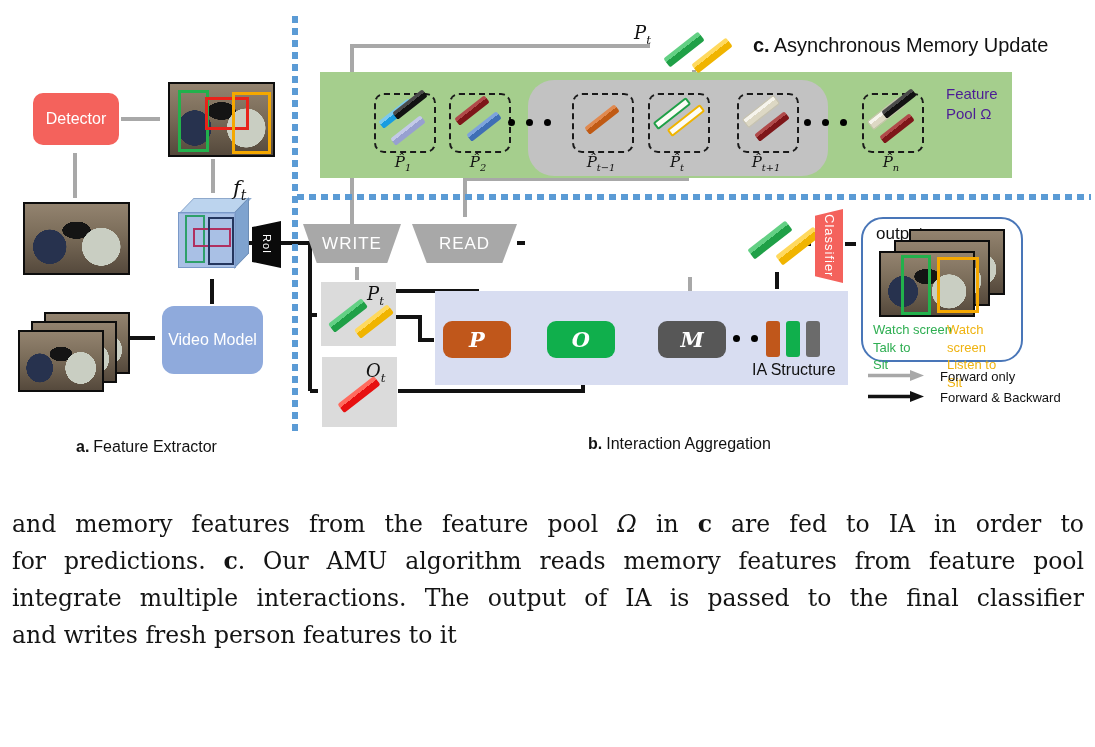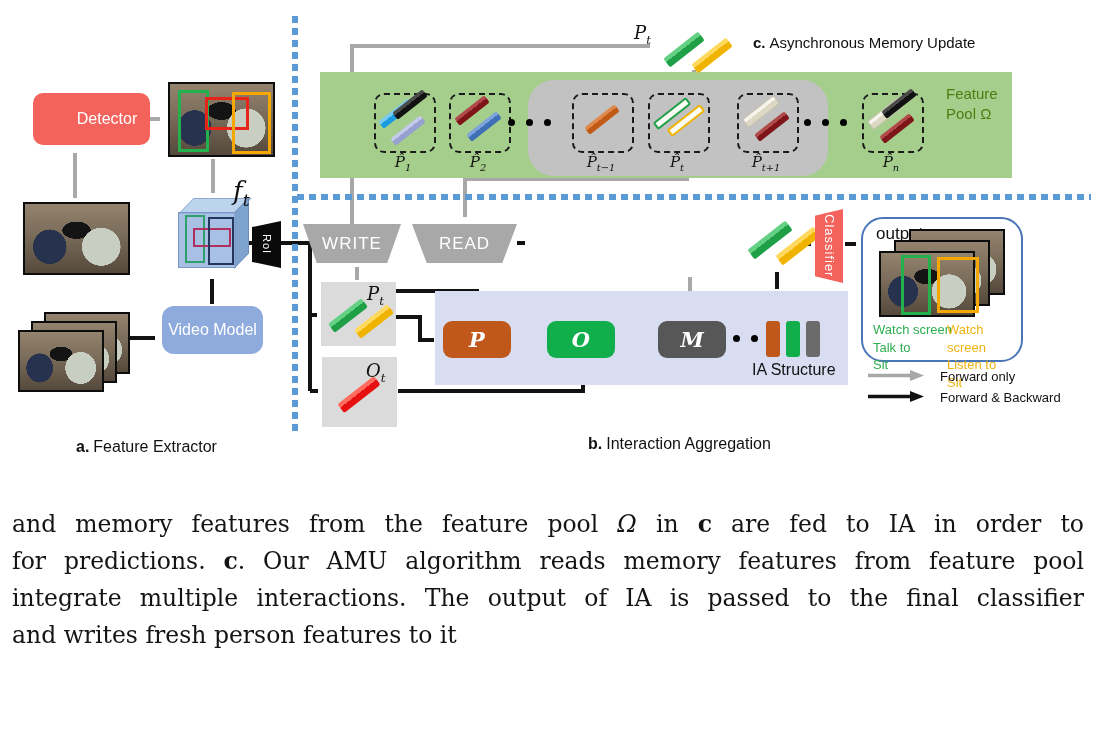"c. Asynchronous Memory Update" div.lbl { font-size: 15px -> 20px }
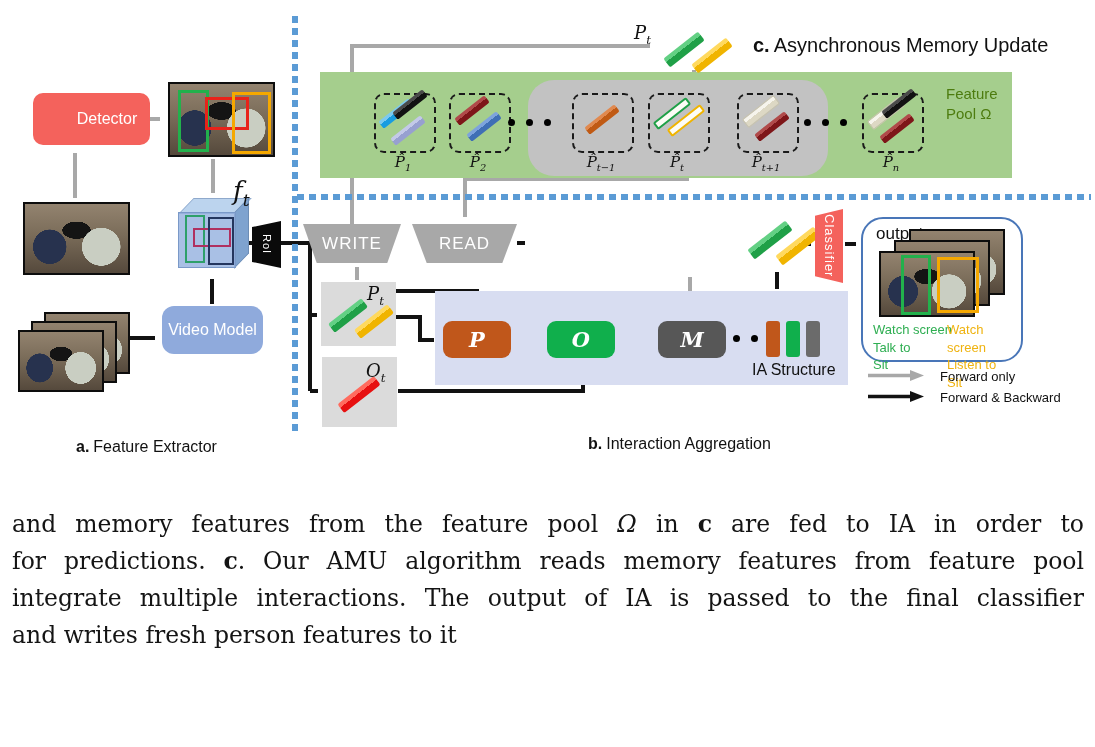"Feature" .pool-side { color: #4d7c0f -> #4c1d95 }
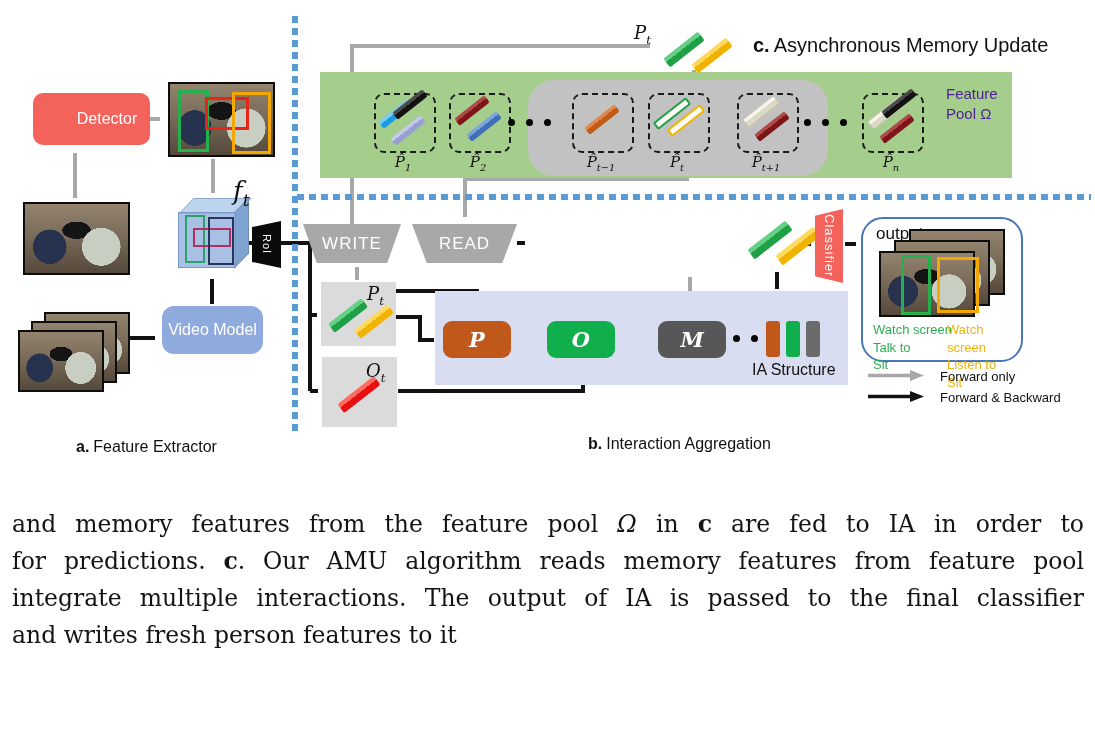"Detector" div.rbox { padding-left: 31px -> none }
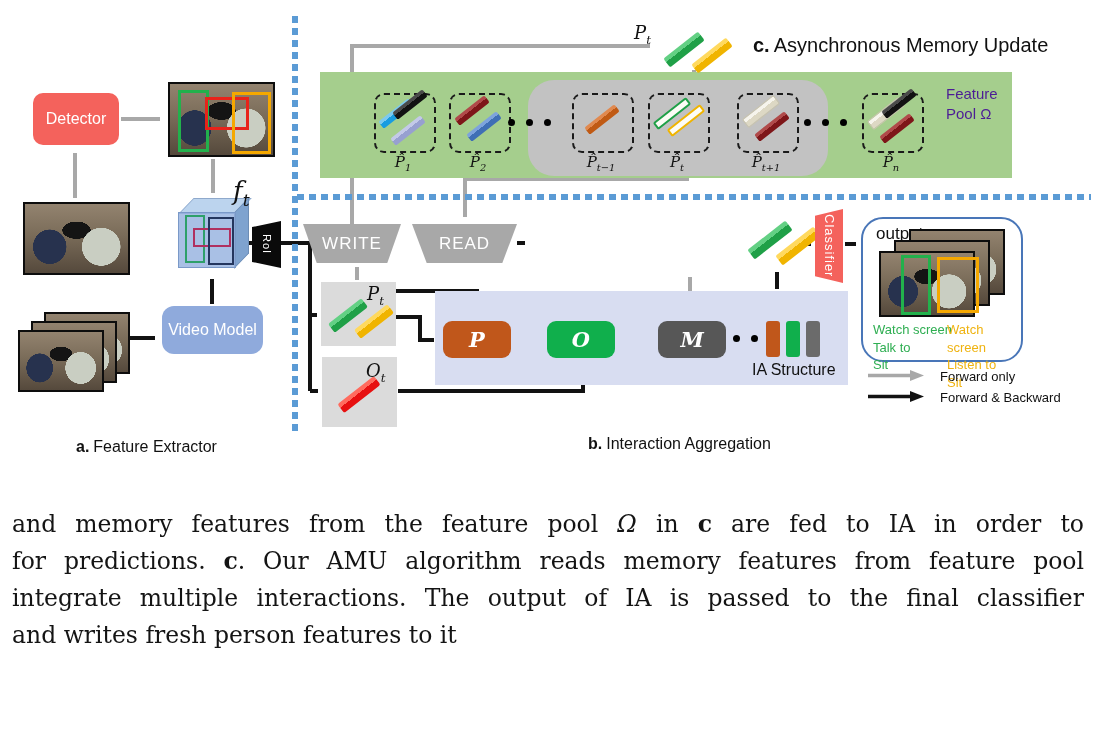"ft" div.abs { font-size: 26px -> 21px }
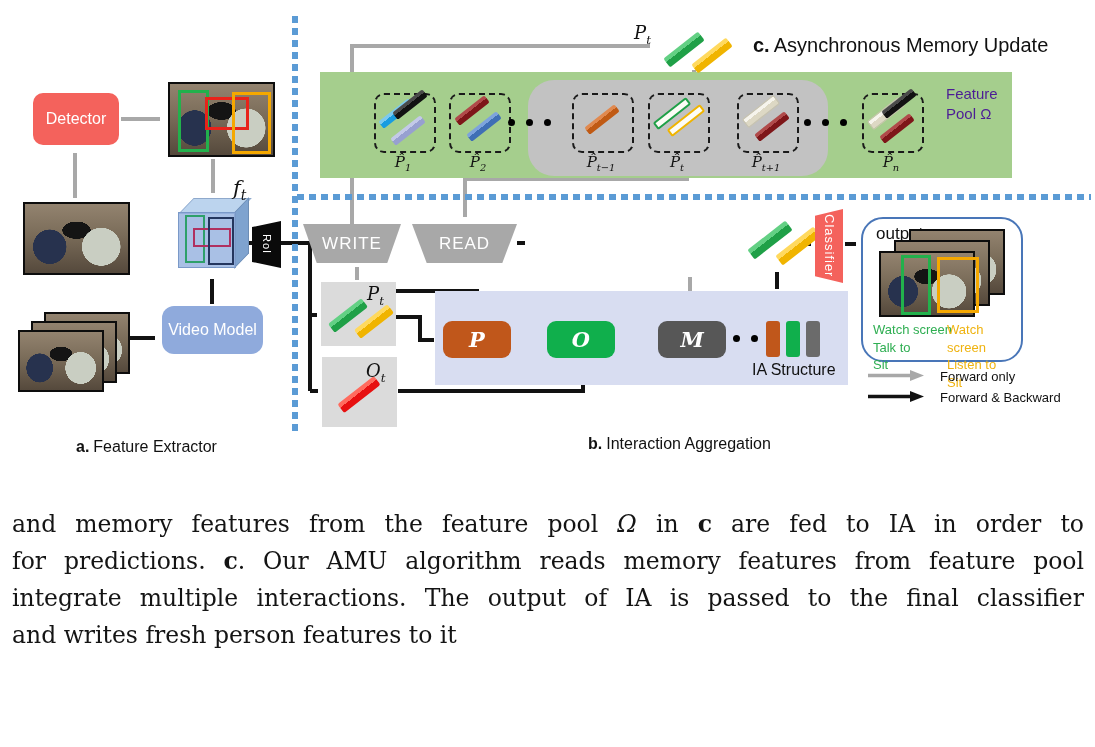"Video Model" div.rbox { height: 48px -> 68px }
